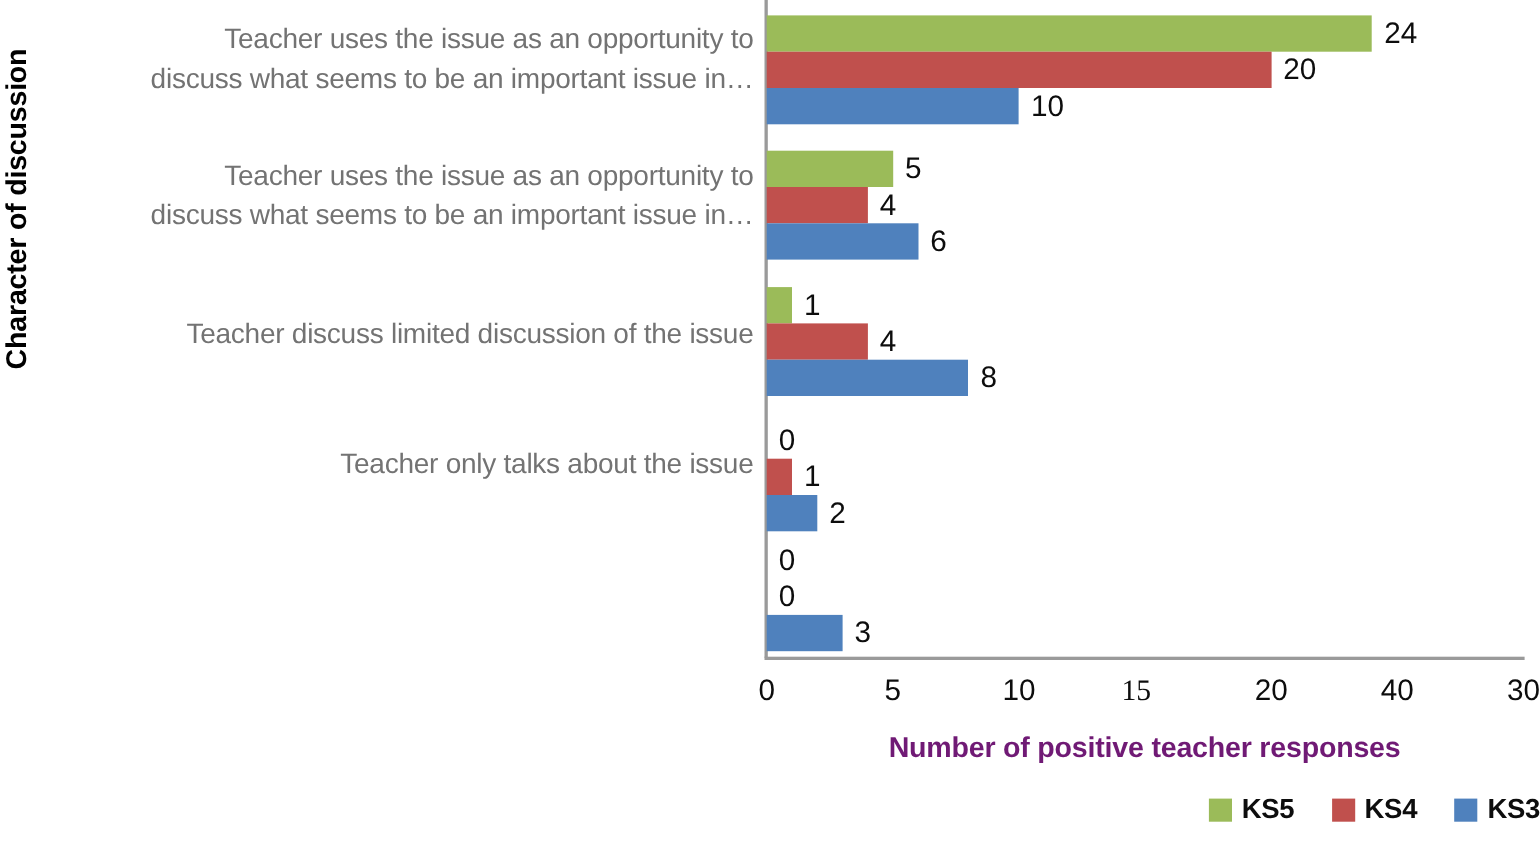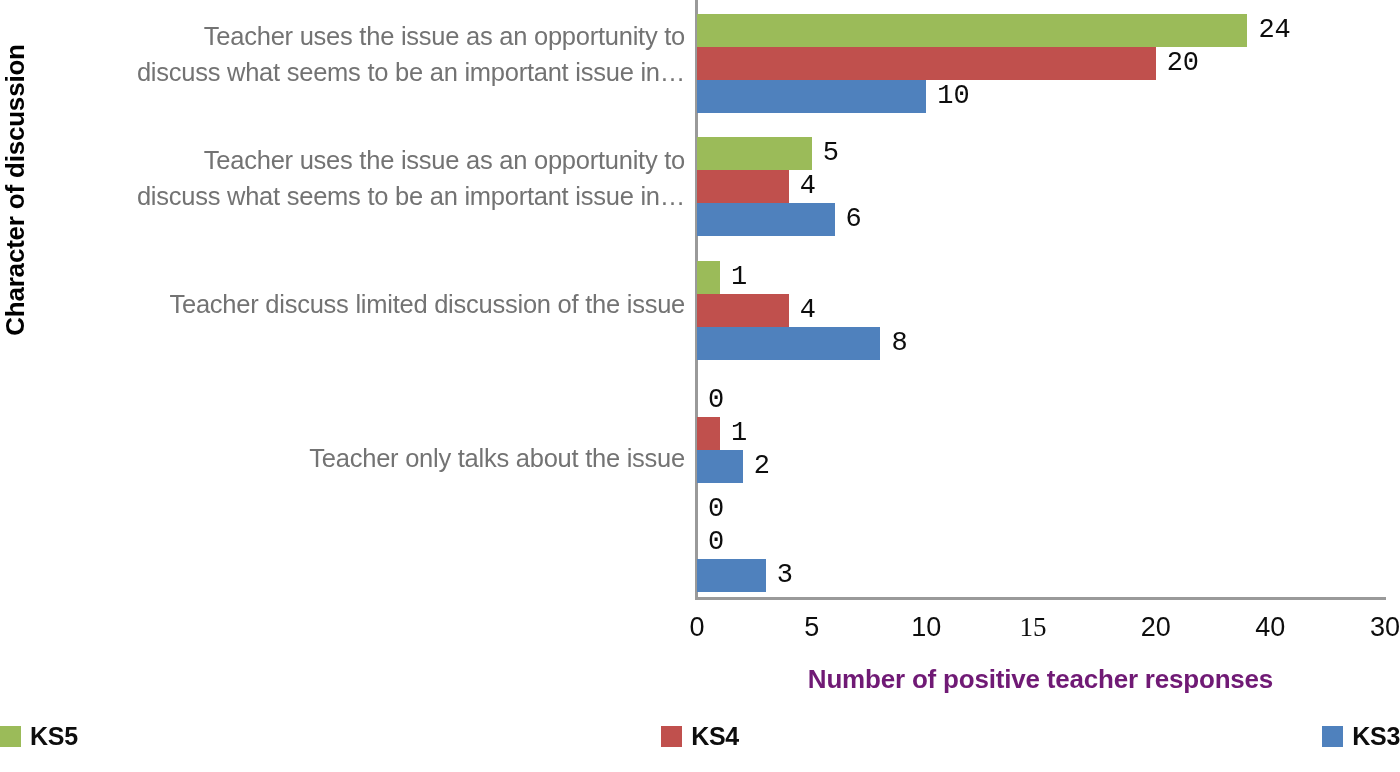"24" #plot-area { font-family: Liberation Mono, monospace -> none }
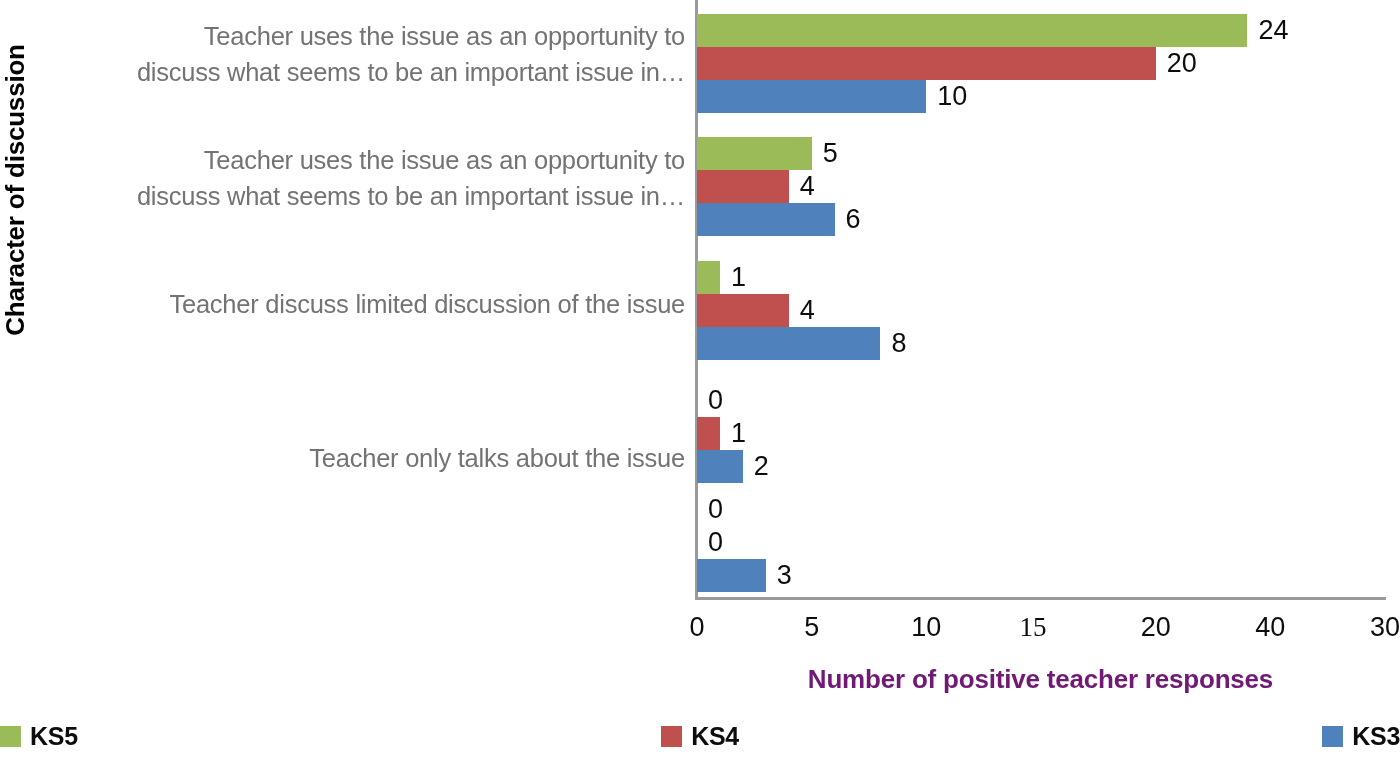"Teacher only talks about the" div.cat-label { margin-top: 36px -> none }
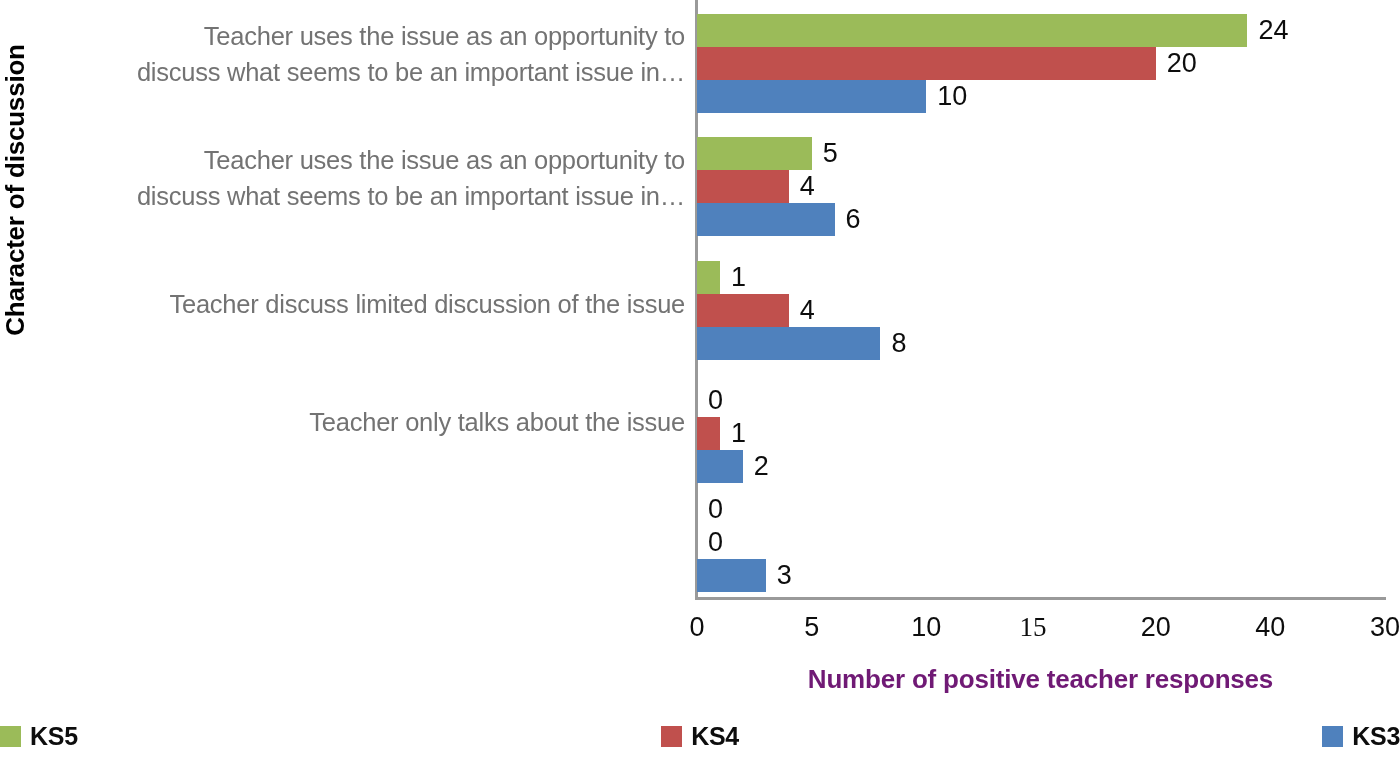"KS5" #legend { justify-content: space-between -> flex-end }
